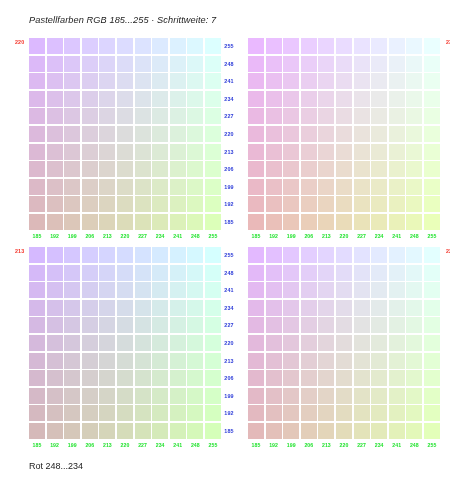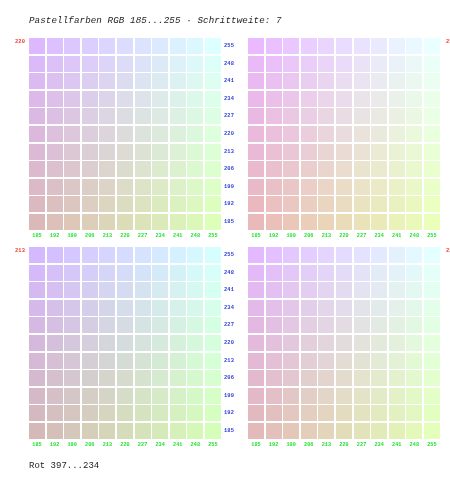"Pastellfarben RGB 185...255 ·" #page { font-family: Liberation Mono, monospace -> none }
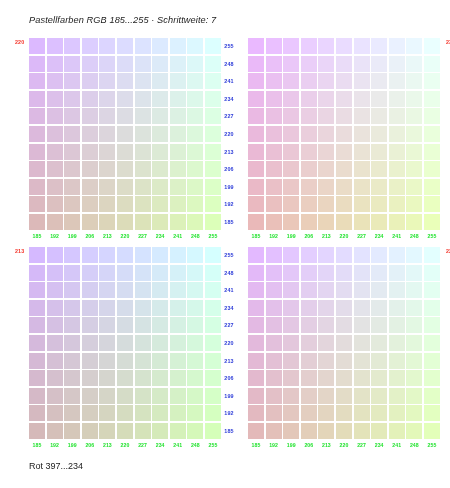"Rot 397...234" div { text: 397...234 -> 248...234 }
